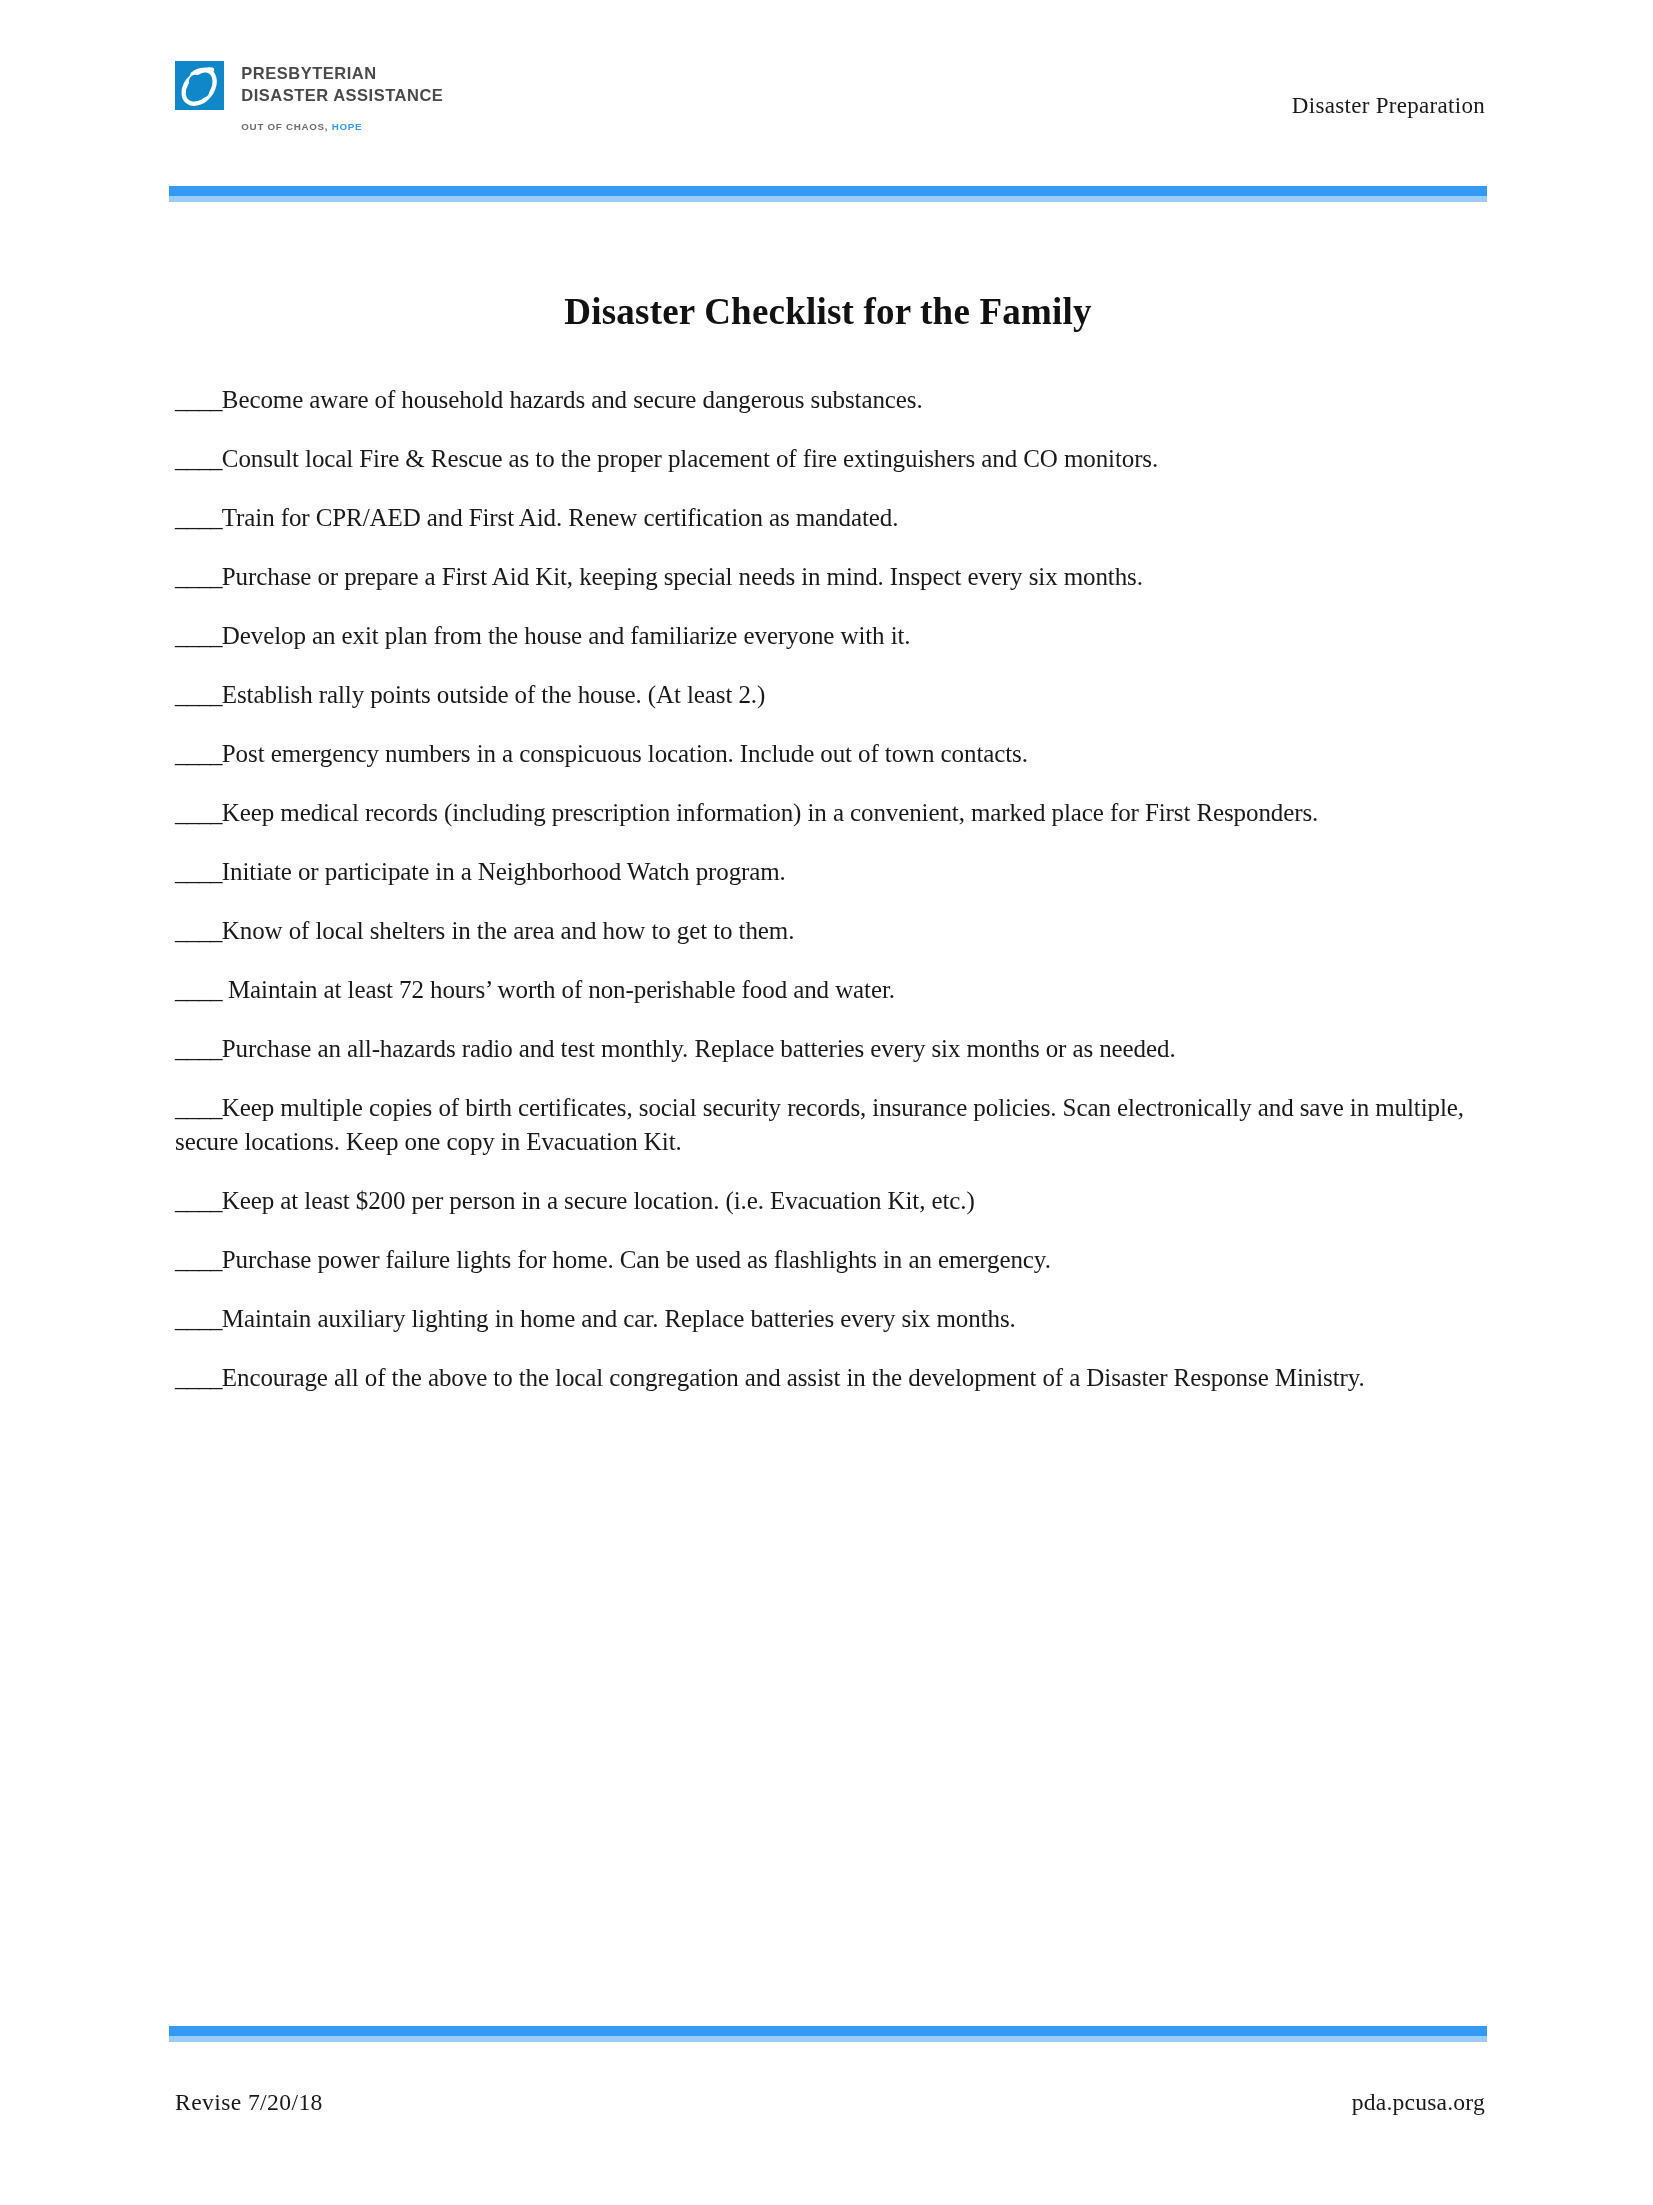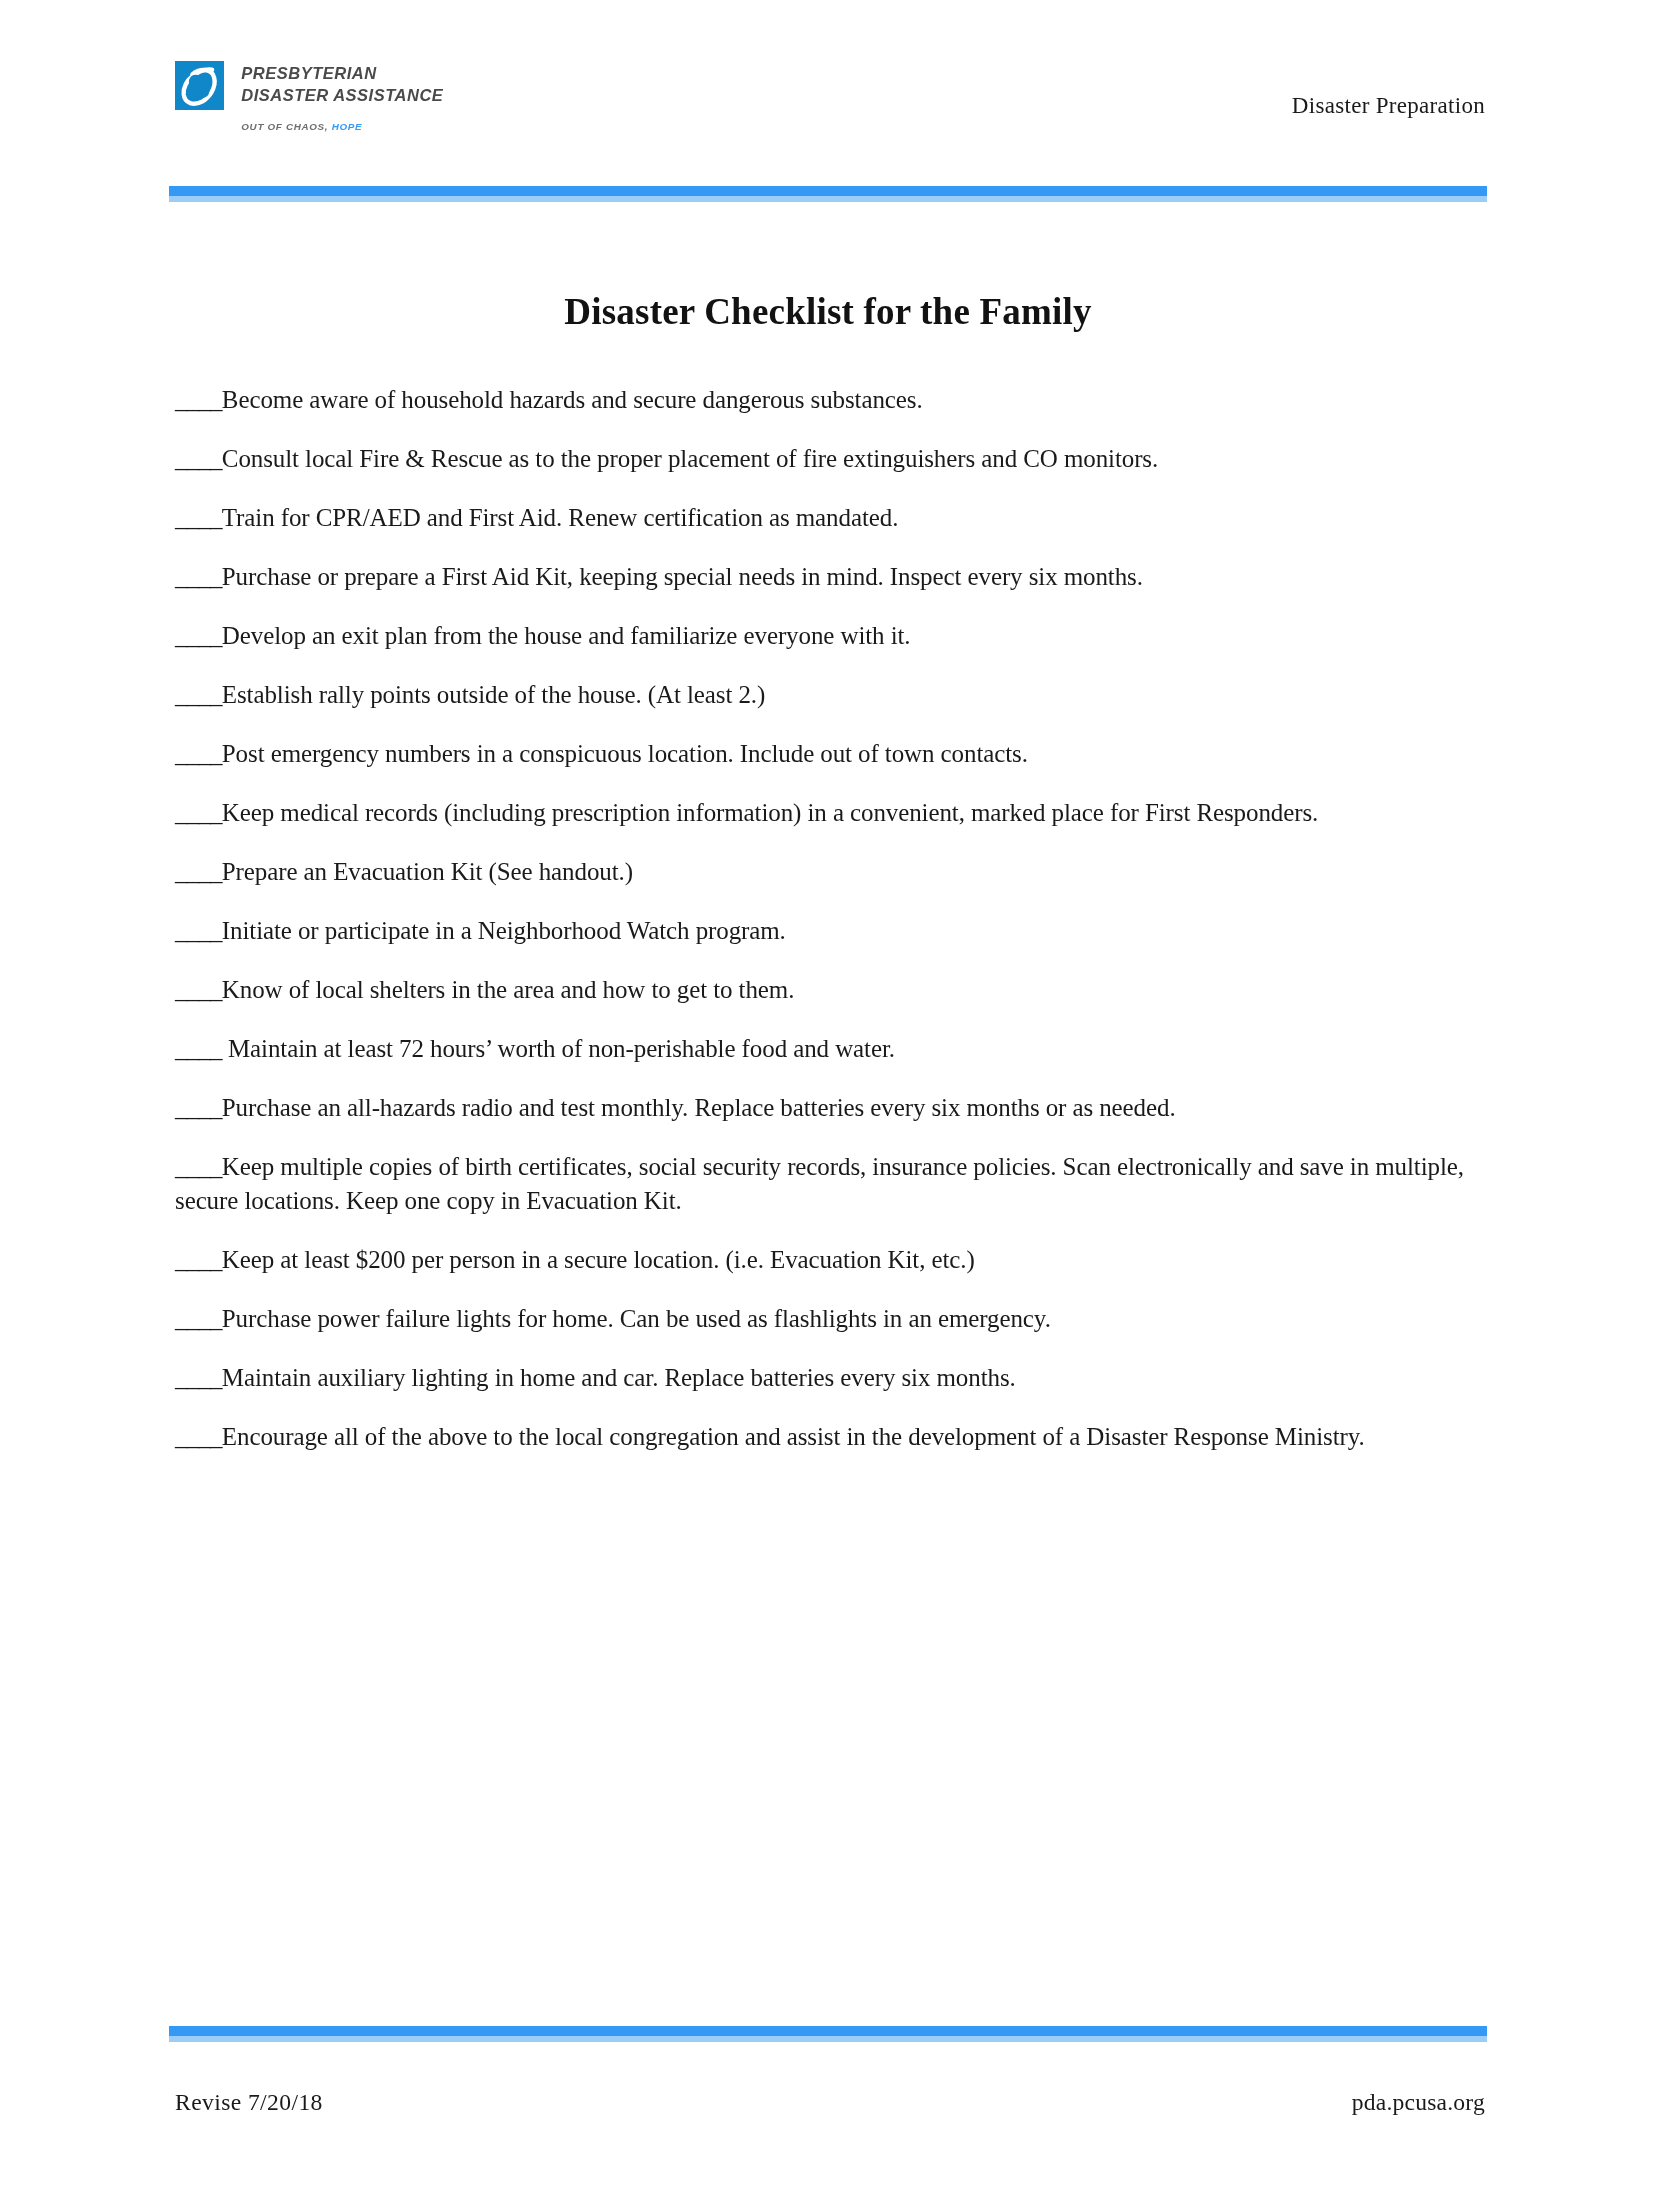"PRESBYTERIAN" .brand { font-style: italic -> none }
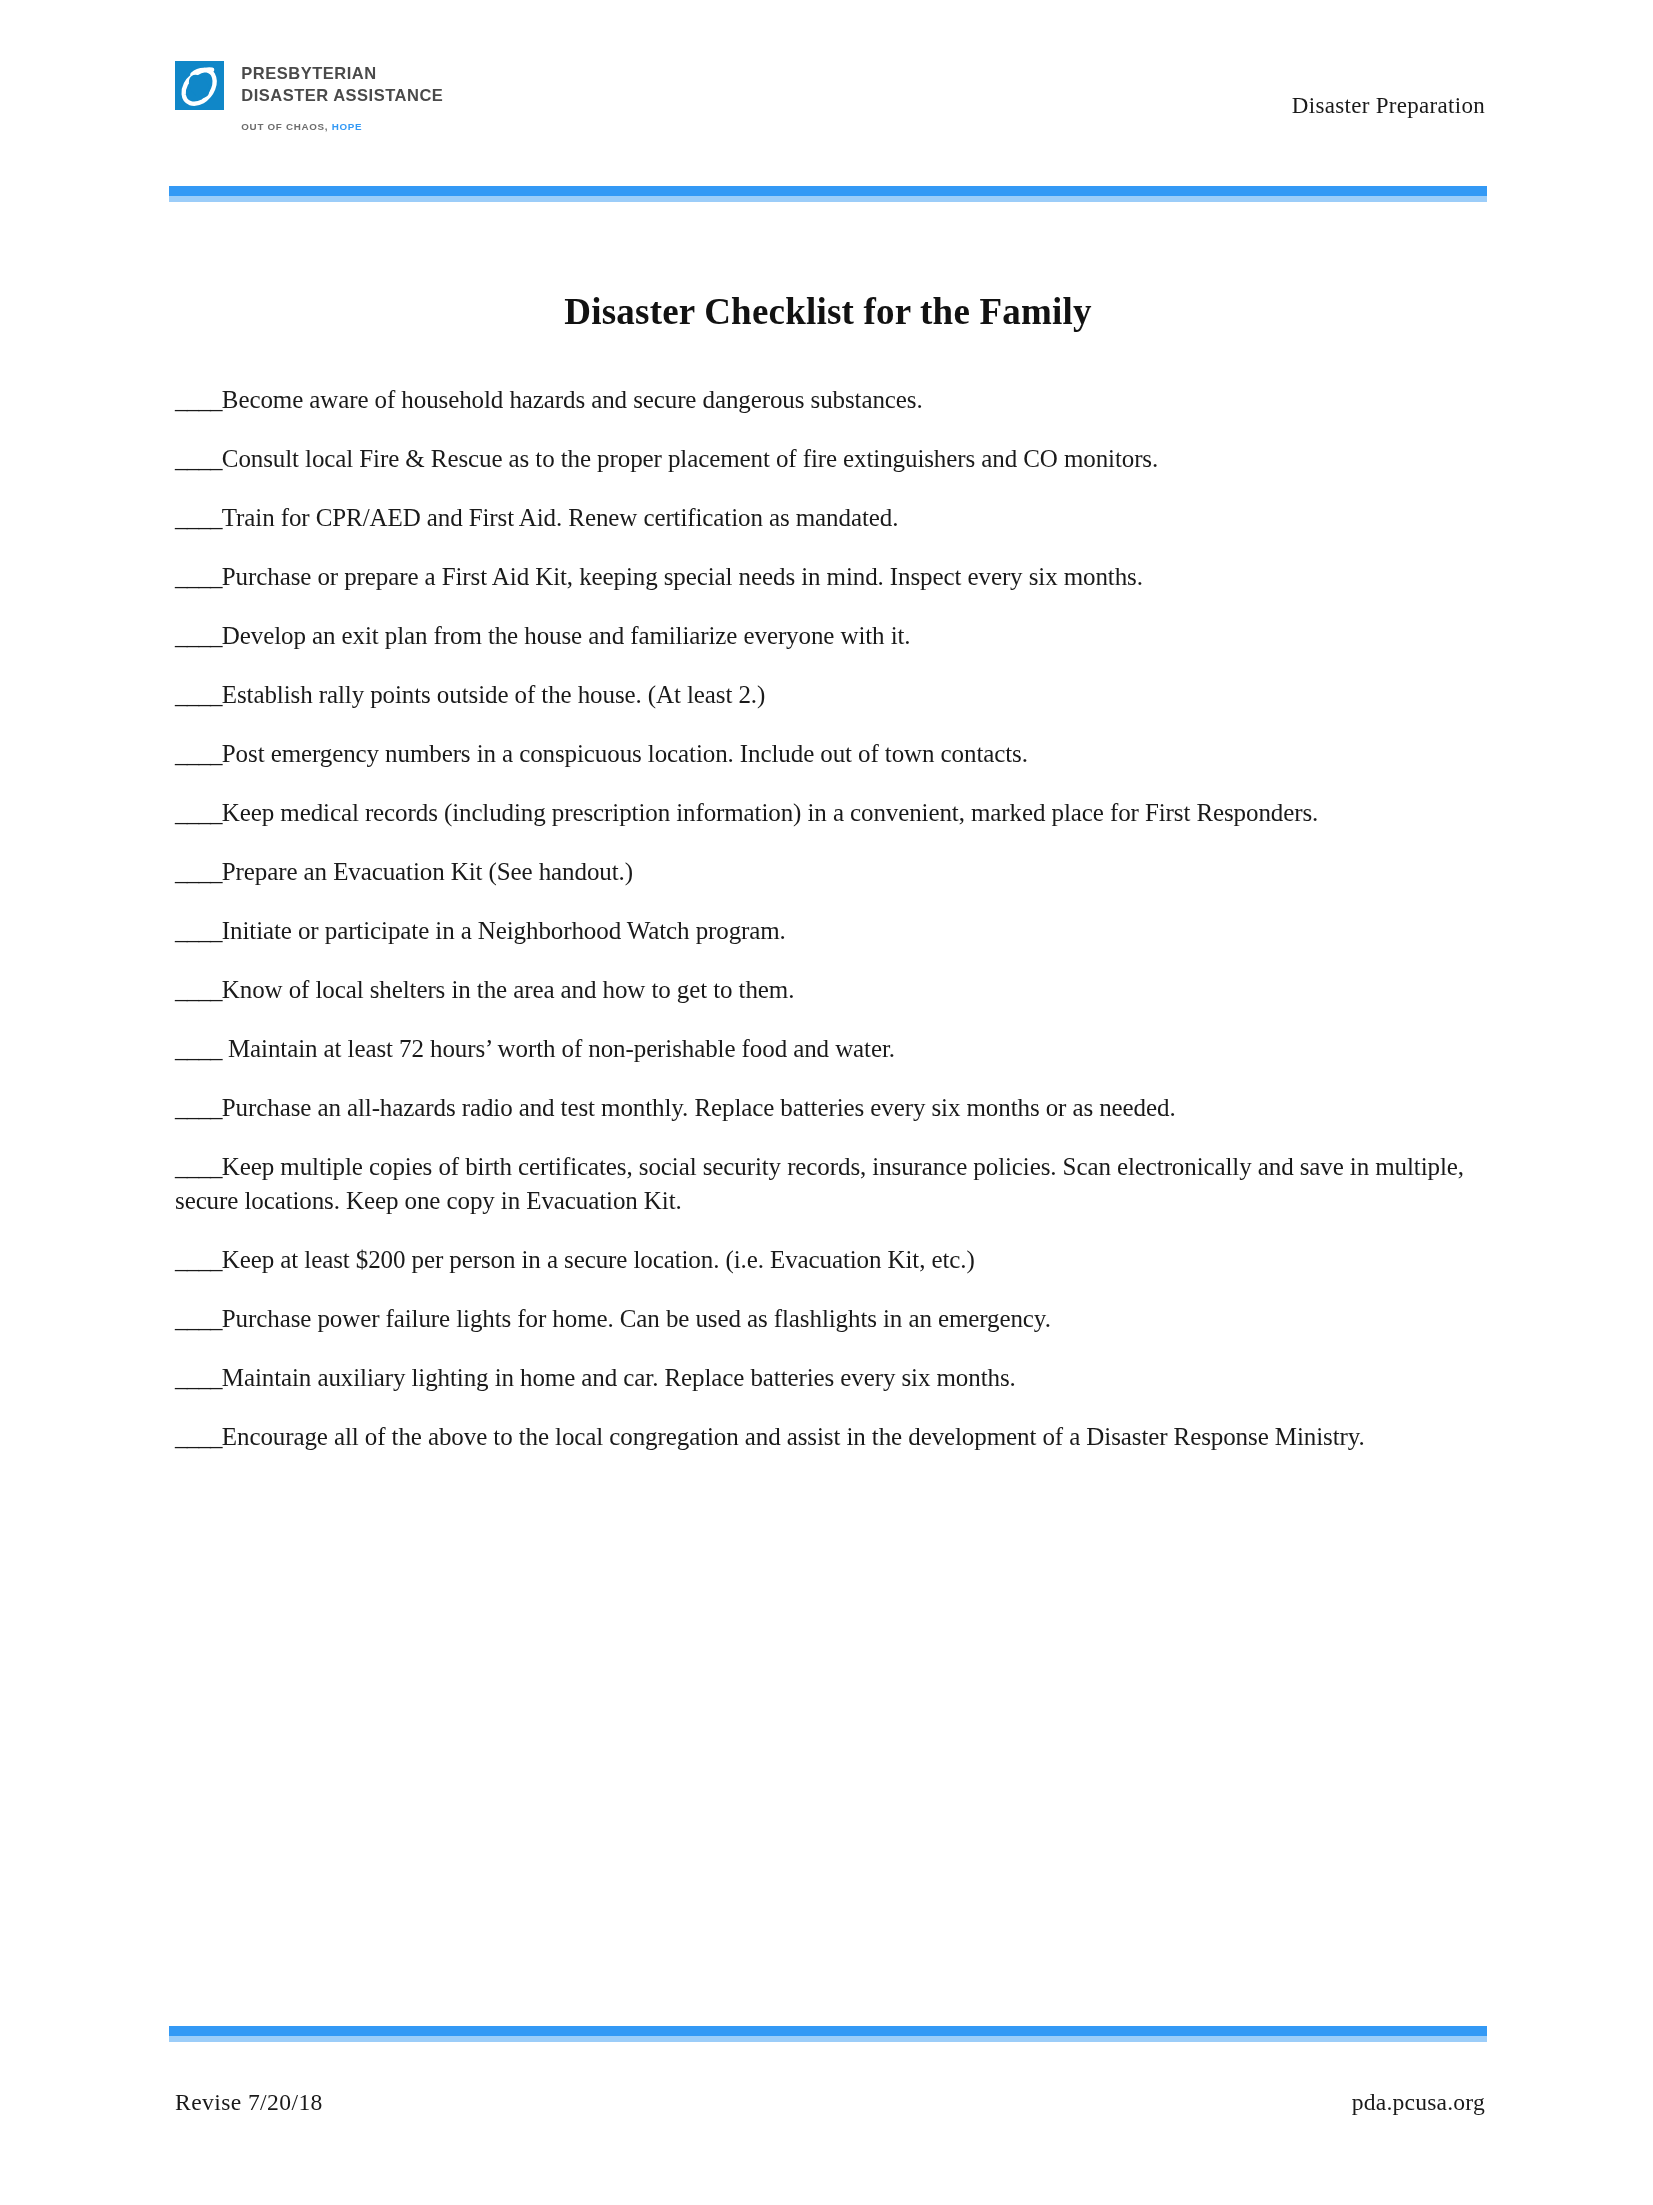"____Prepare an Evacuation Kit (See" p.check-item { html: <p><span>____</span><span>Prepare an Evacuation Kit (See handout.)</span></p> -> none }
